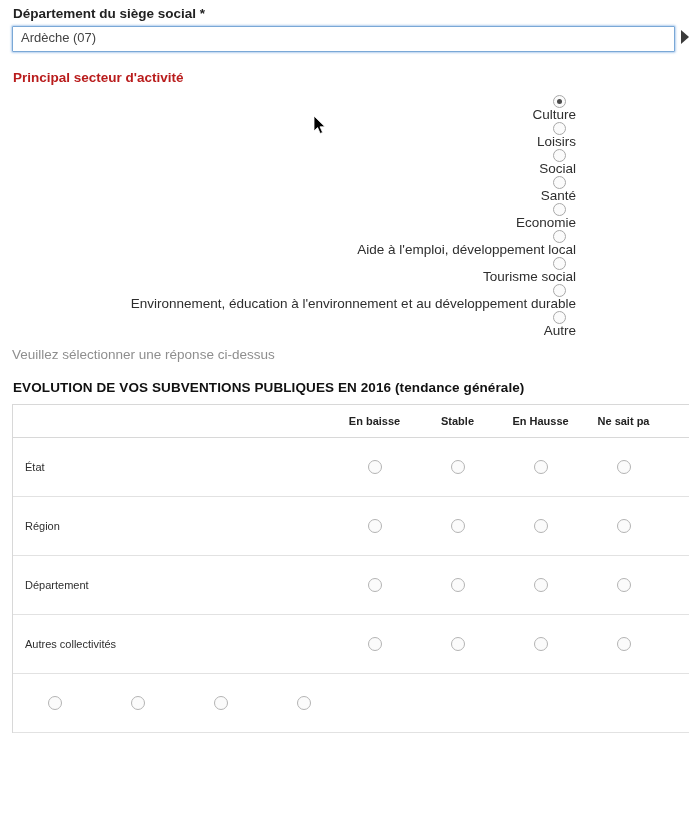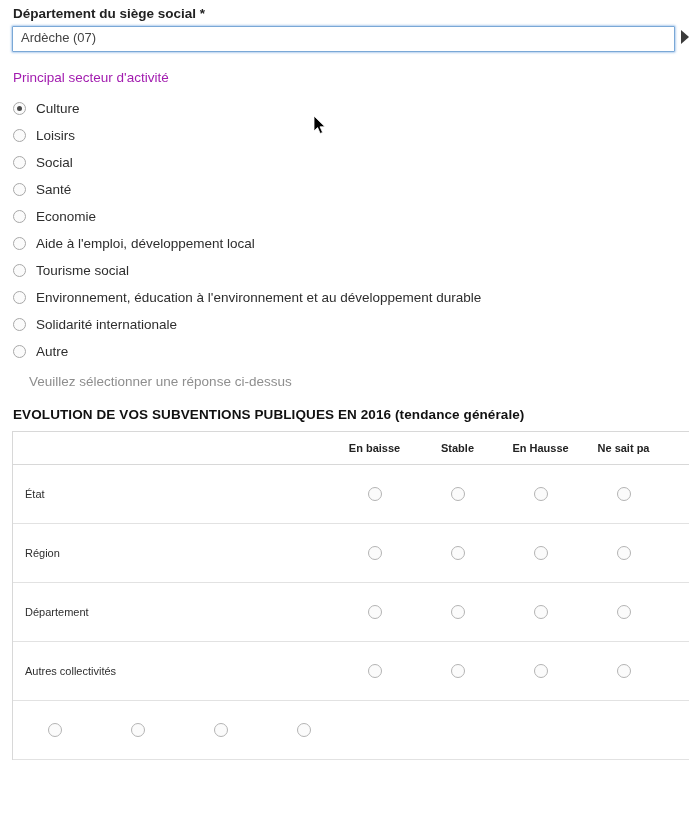"Principal secteur d'activité" .section-title { color: #a21caf -> #b91c1c; font-weight: normal -> bold }
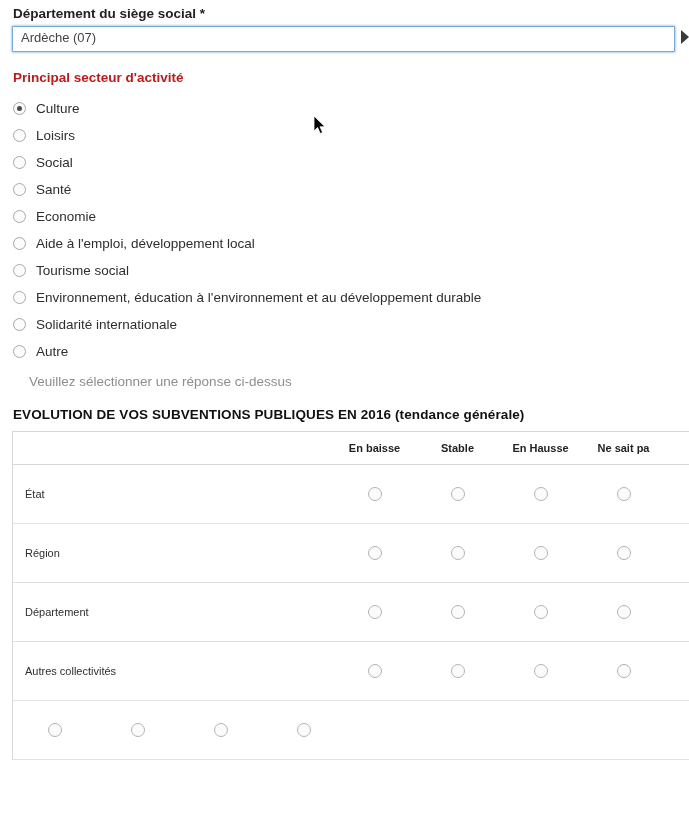"Culture" .radio-row { align-items: center -> flex-end; flex-direction: none -> column }
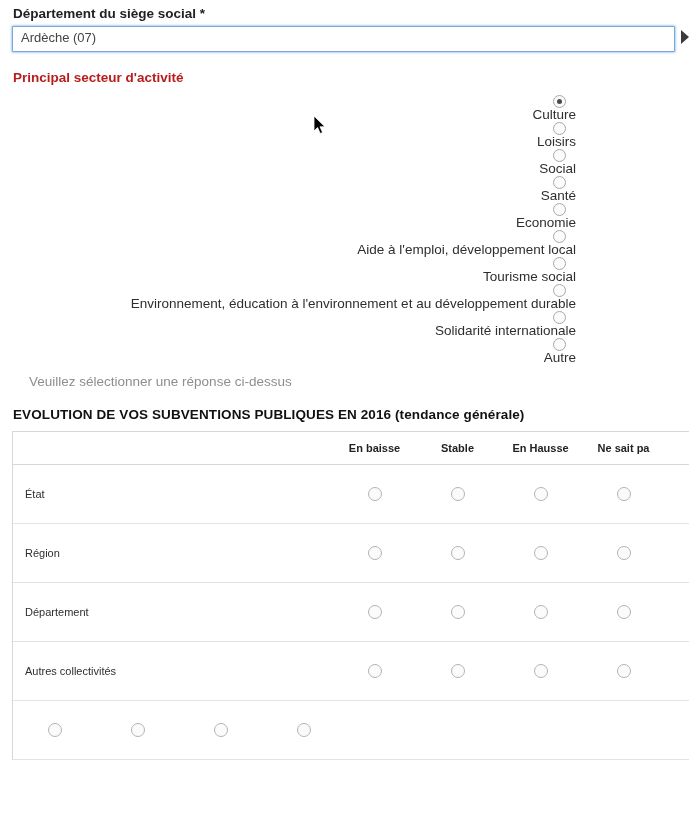"Solidarité internationale" div.radio-row { html: <div> <span></span> <span>Solidarité internationale</span> </div> -> none }
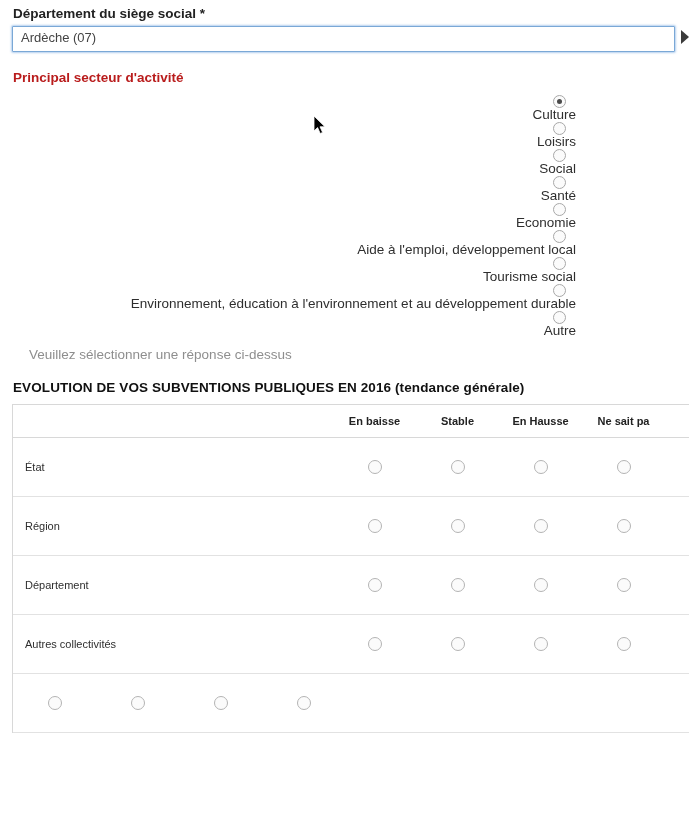"Veuillez sélectionner une réponse" .hint { margin: 9px 0 0 19px -> 9px 0 0 2px }
